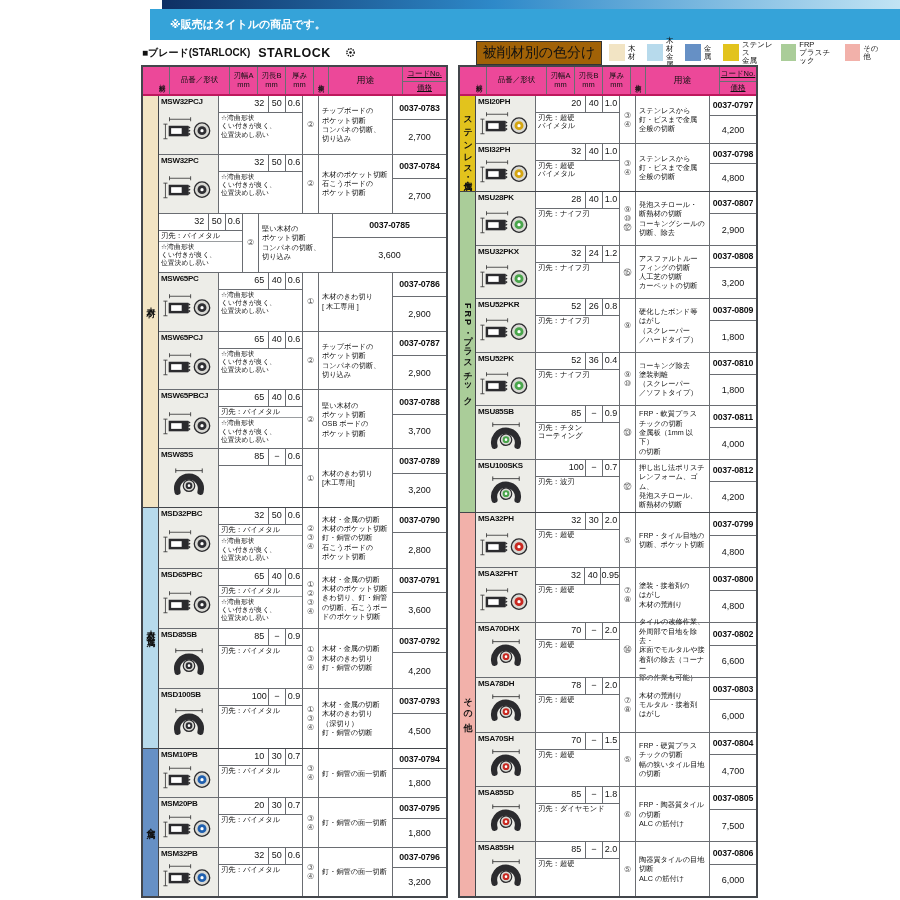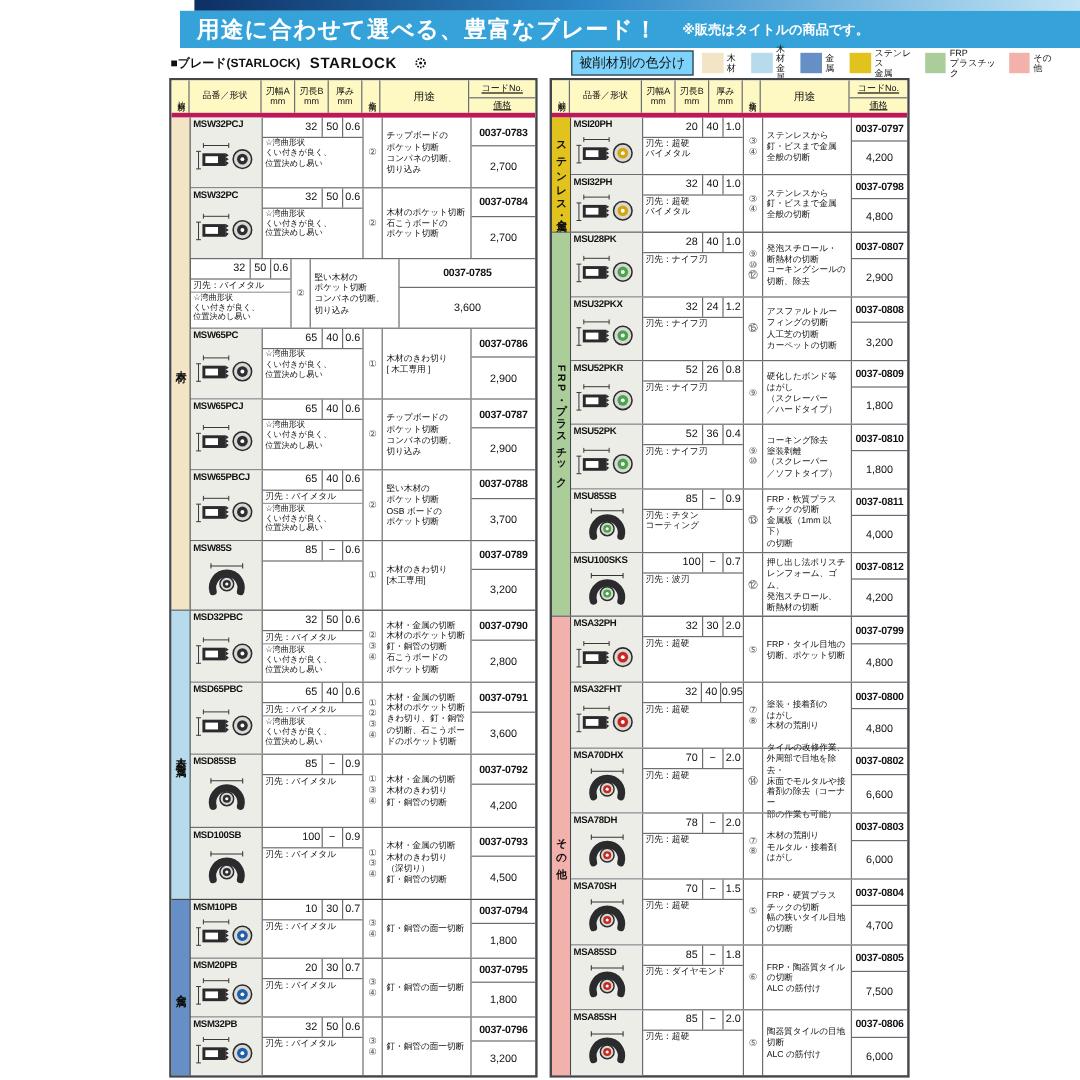"用途に合わせて選べる、豊富なブレード！" span.banner-title { html: <span>用途に合わせて選べる、豊富なブレード！</span> -> none }
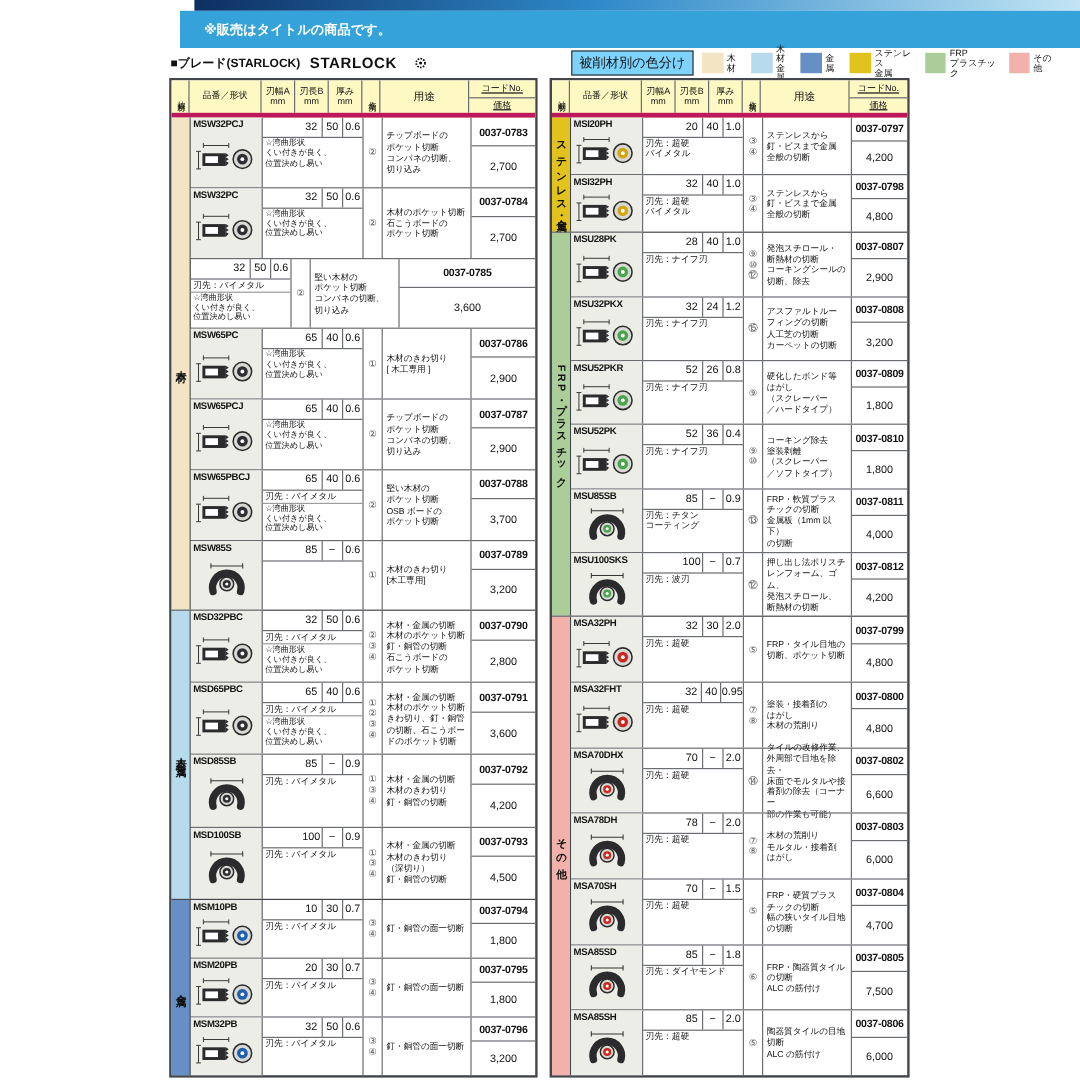"被削材別の色分け" .legend-label { background: #7dd3fc -> #a16207; font-size: 11px -> 14px }
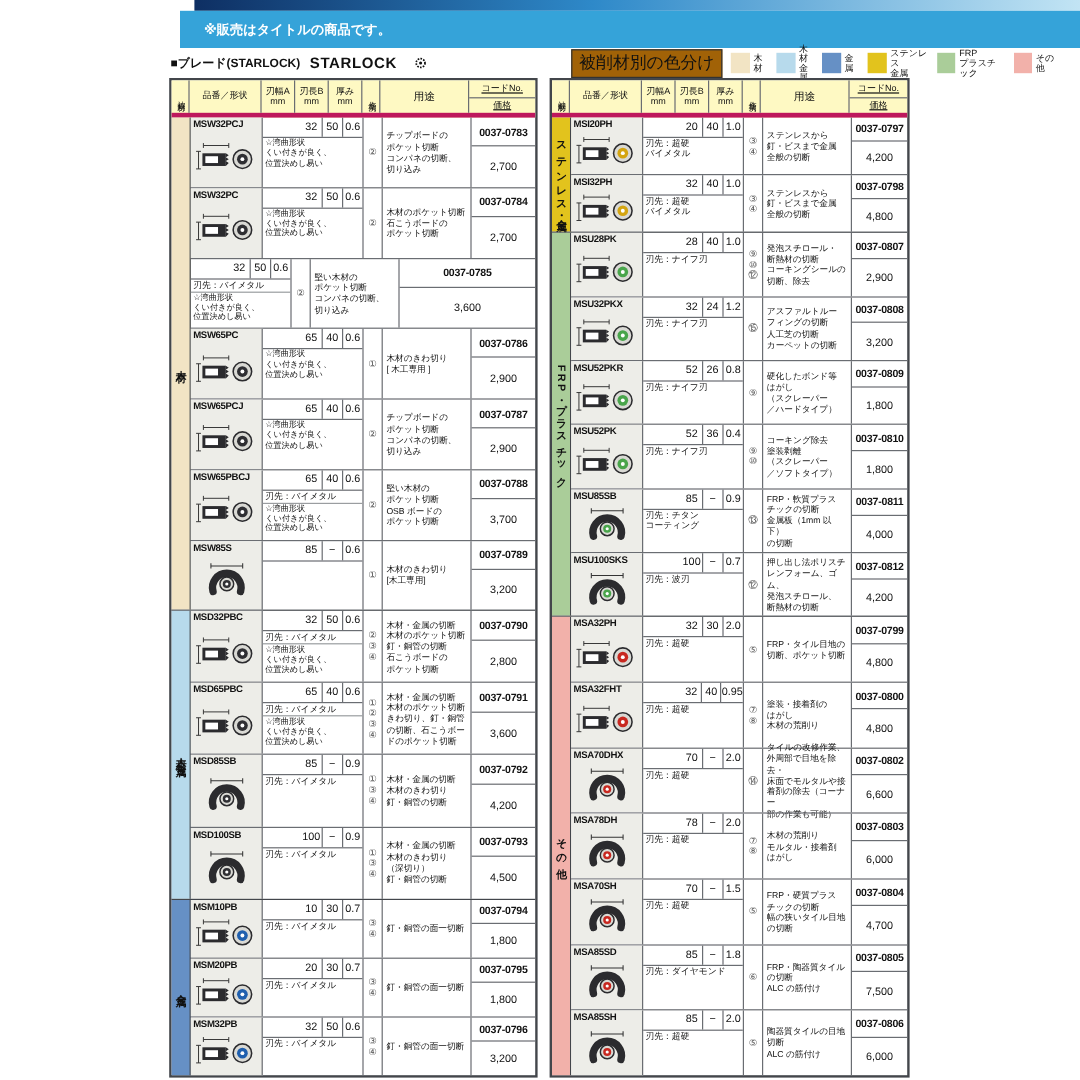"品番／形状" .thead { background: #fef9c3 -> #ec4899; border-bottom: 4px solid #be185d -> 2px solid #be185d; padding-left: none -> 12px }
